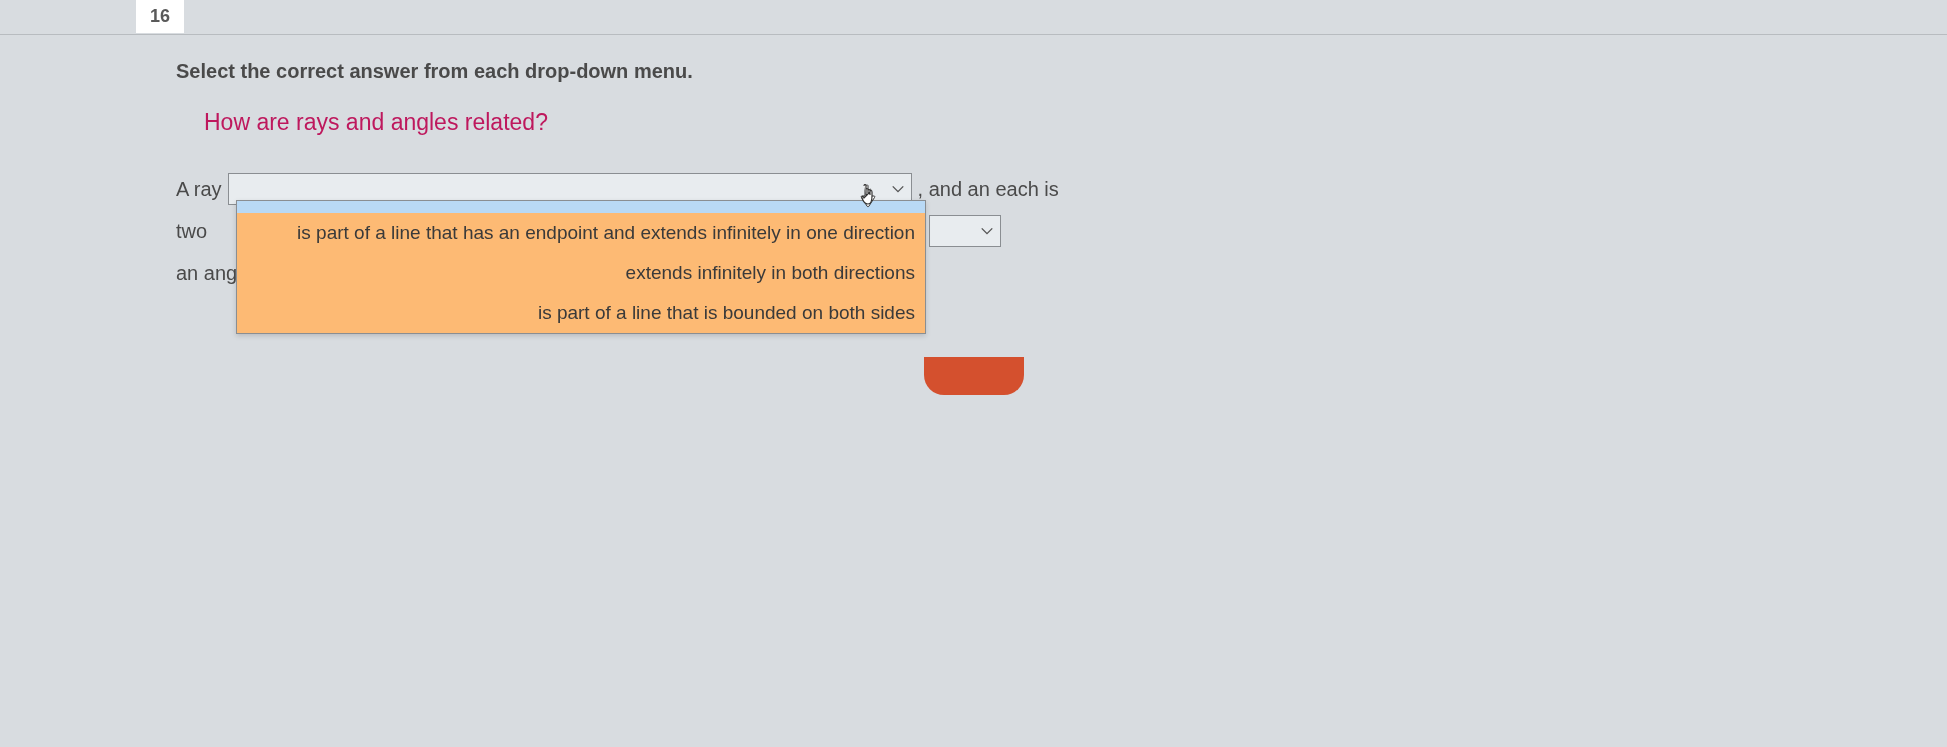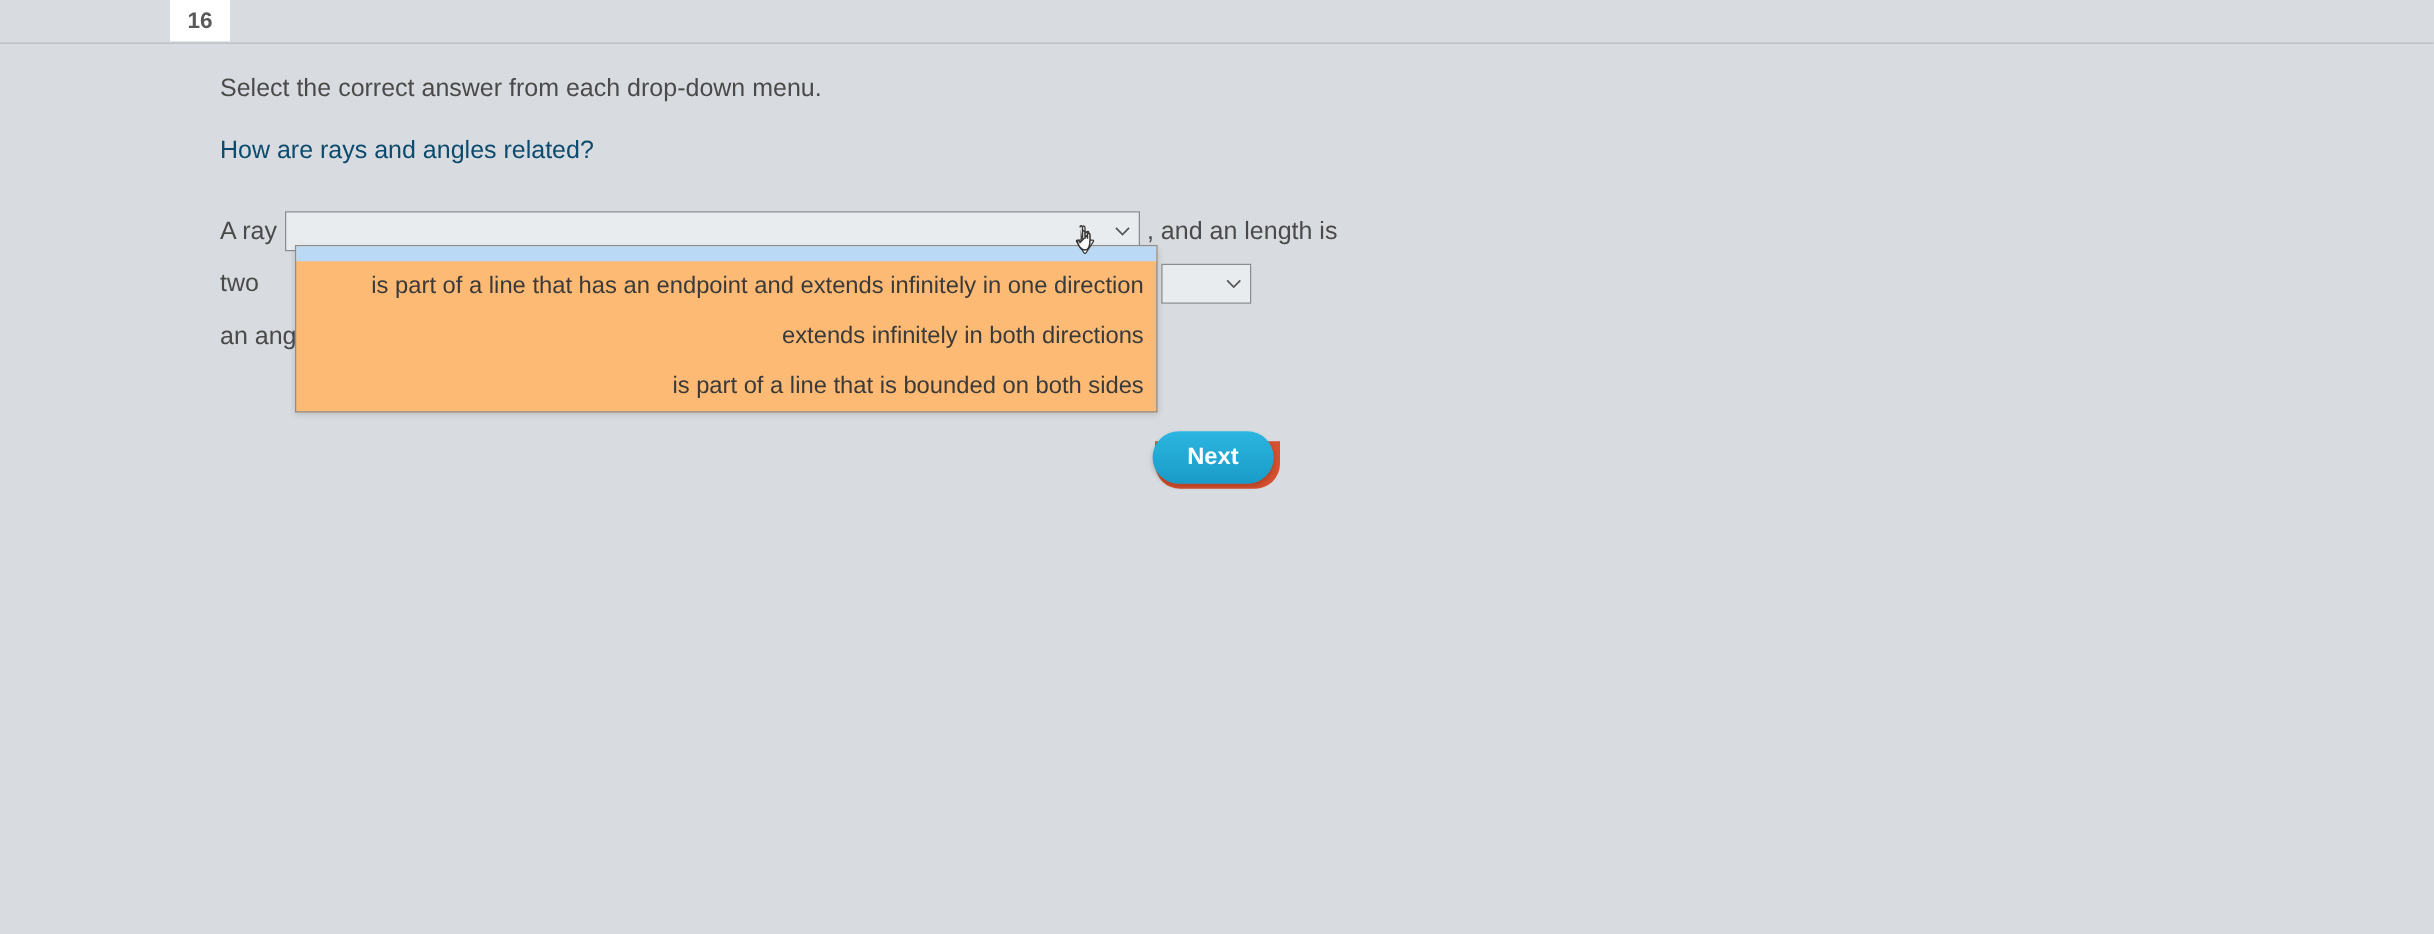"Select the correct answer from" .instruction { font-weight: none -> bold }
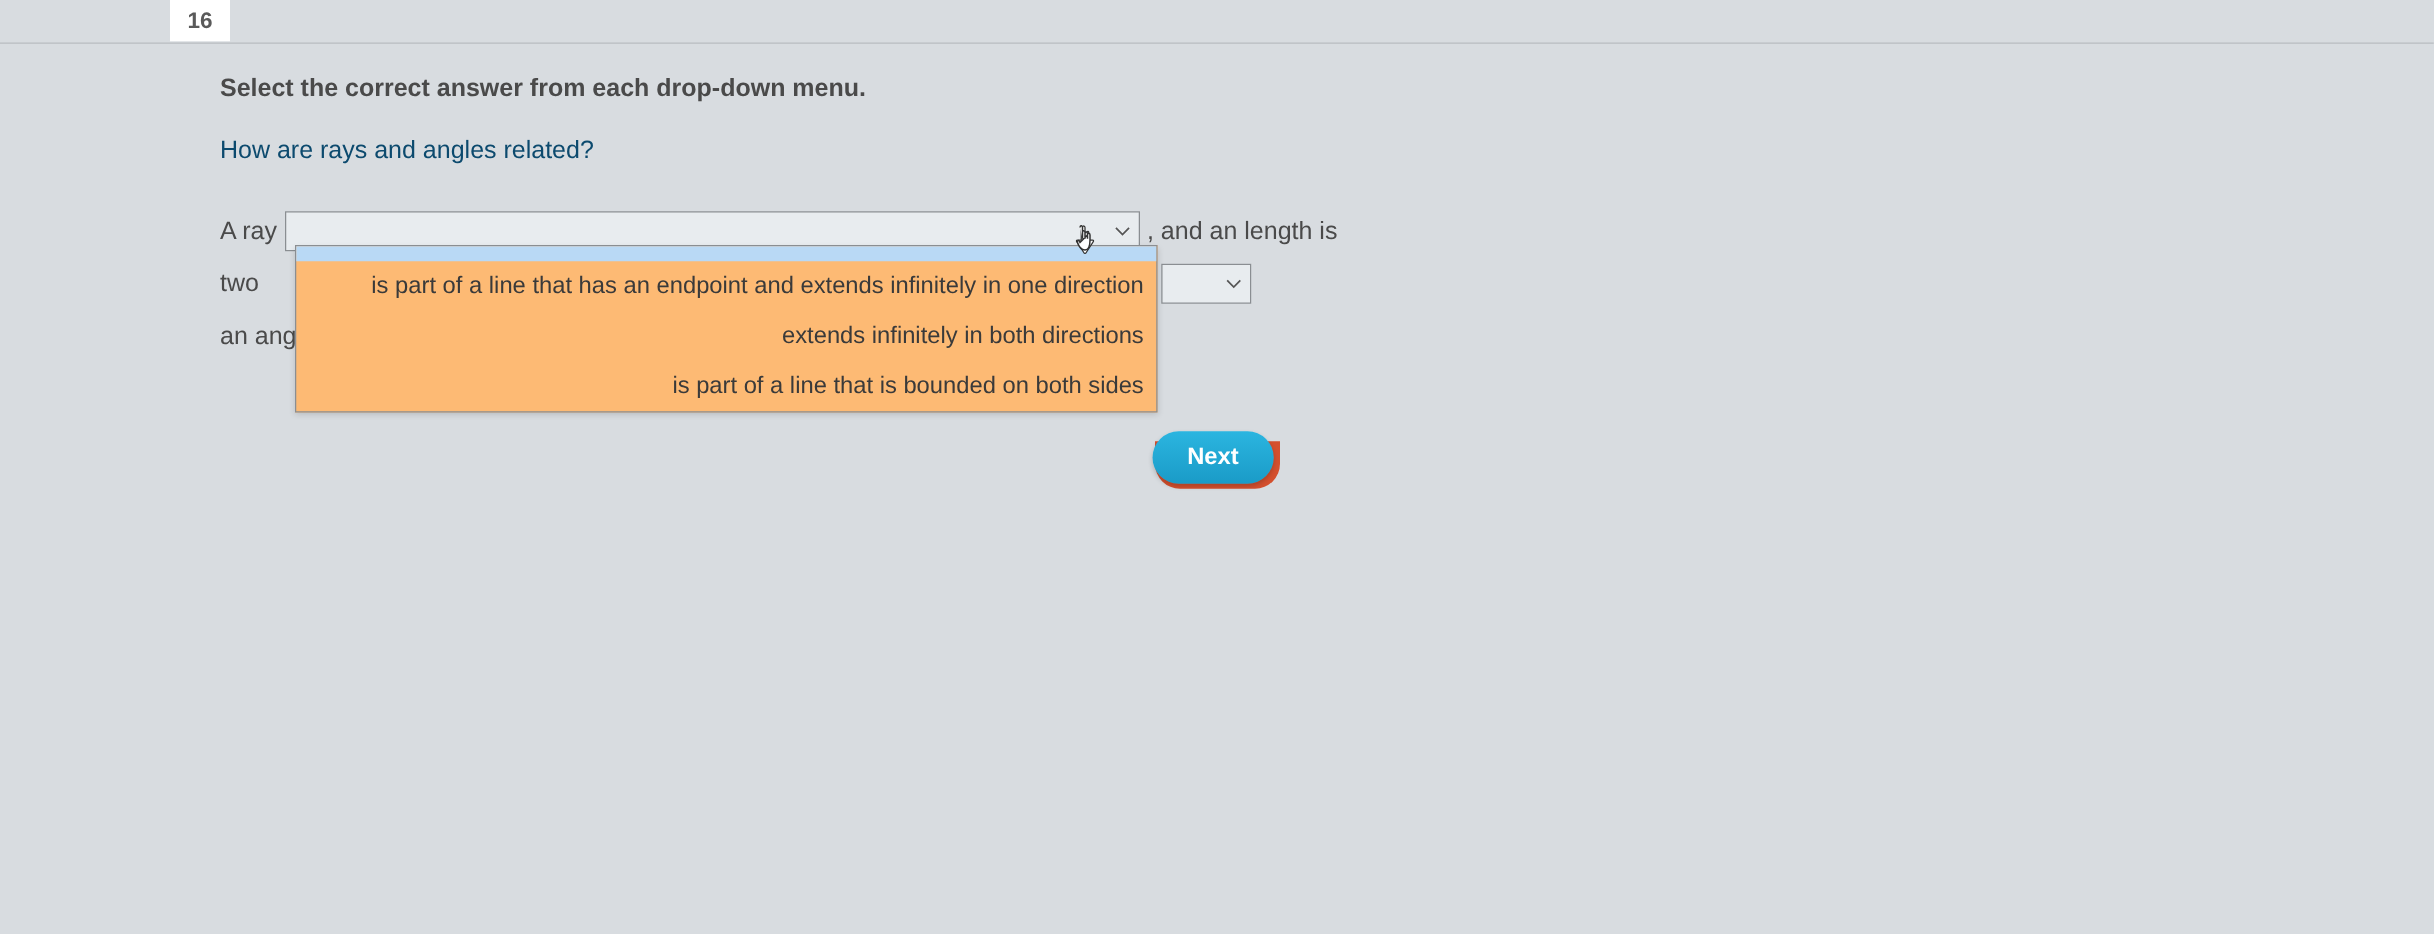"How are rays and angles" .prompt { color: #0c4a6e -> #be185d; font-size: 20px -> 23px; margin-left: none -> 28px }
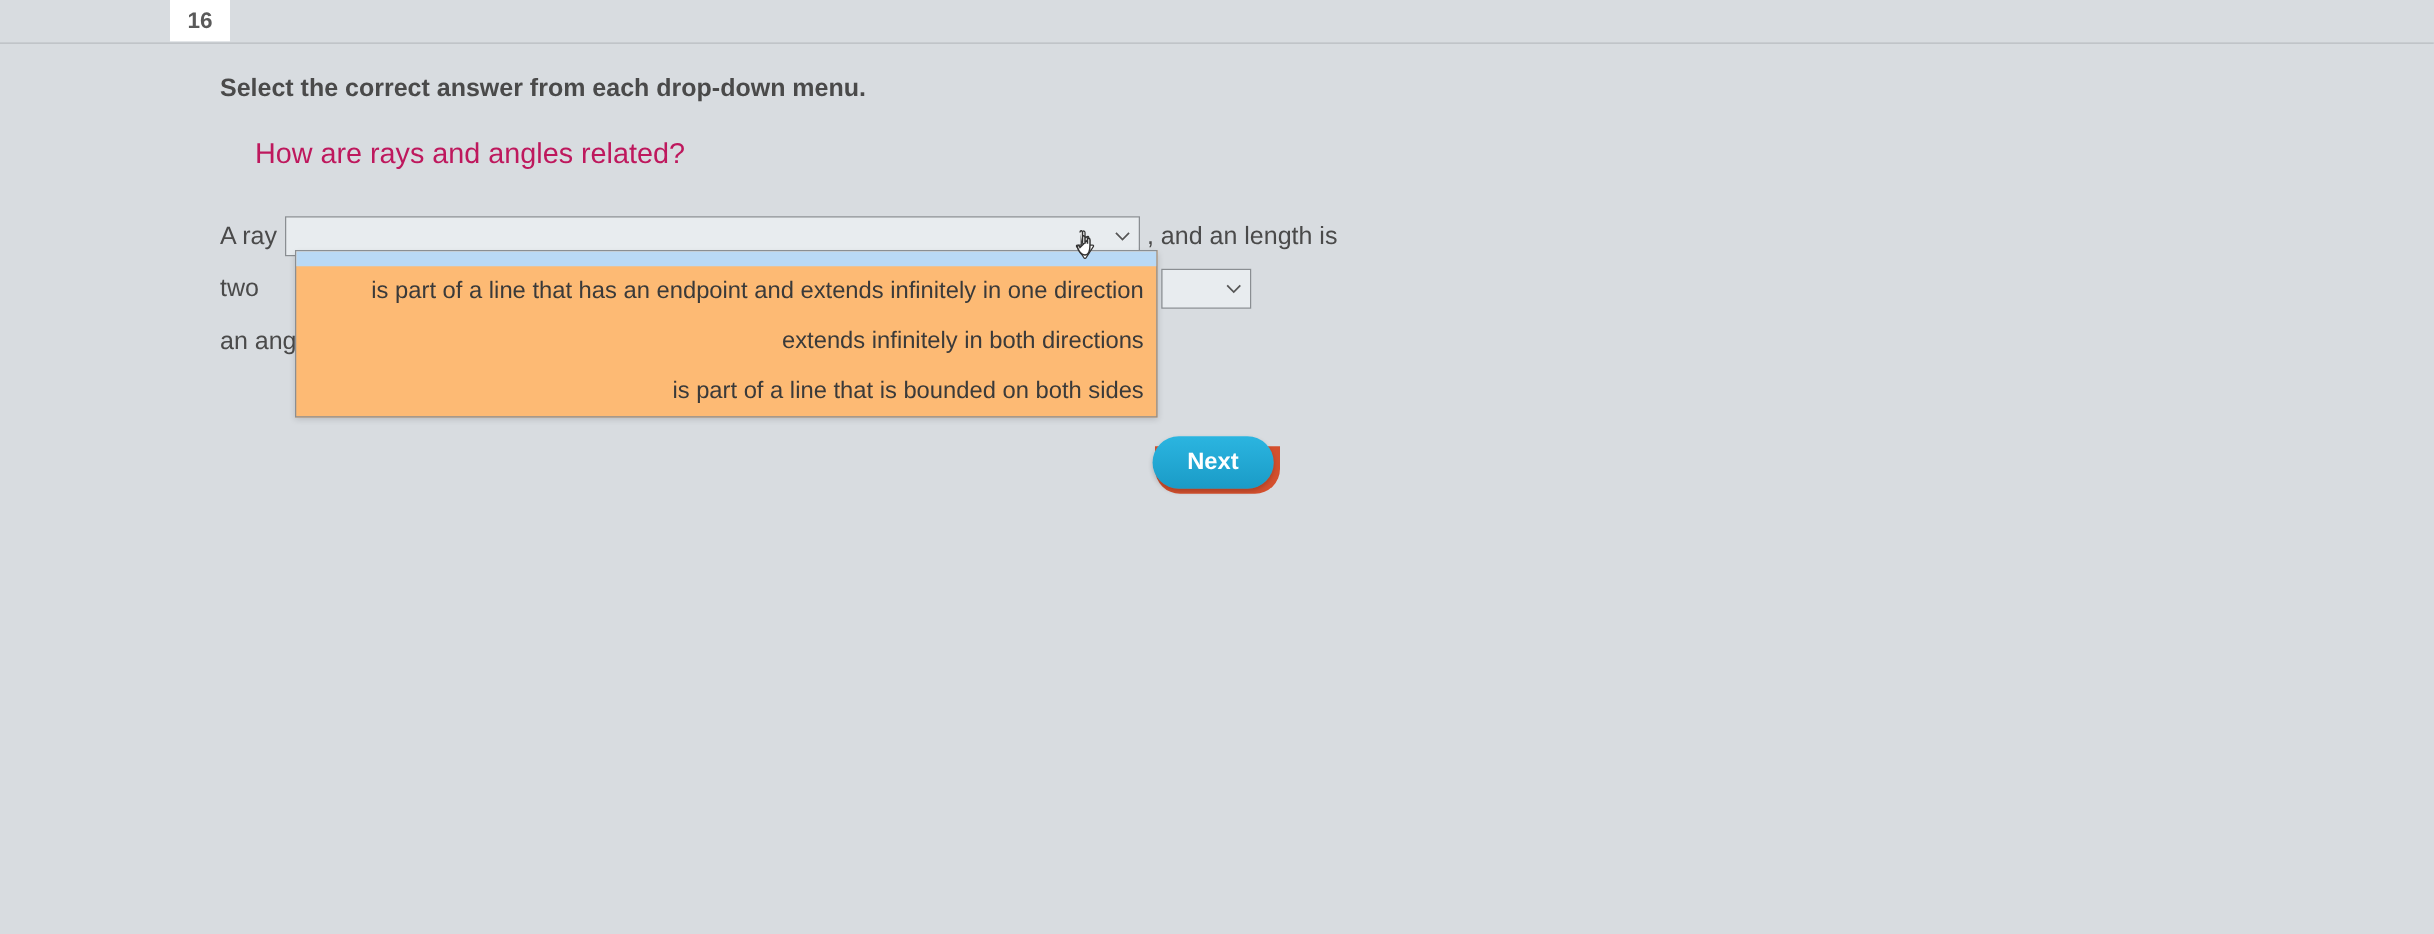", and an length is" span.text-behind { text: length -> each }
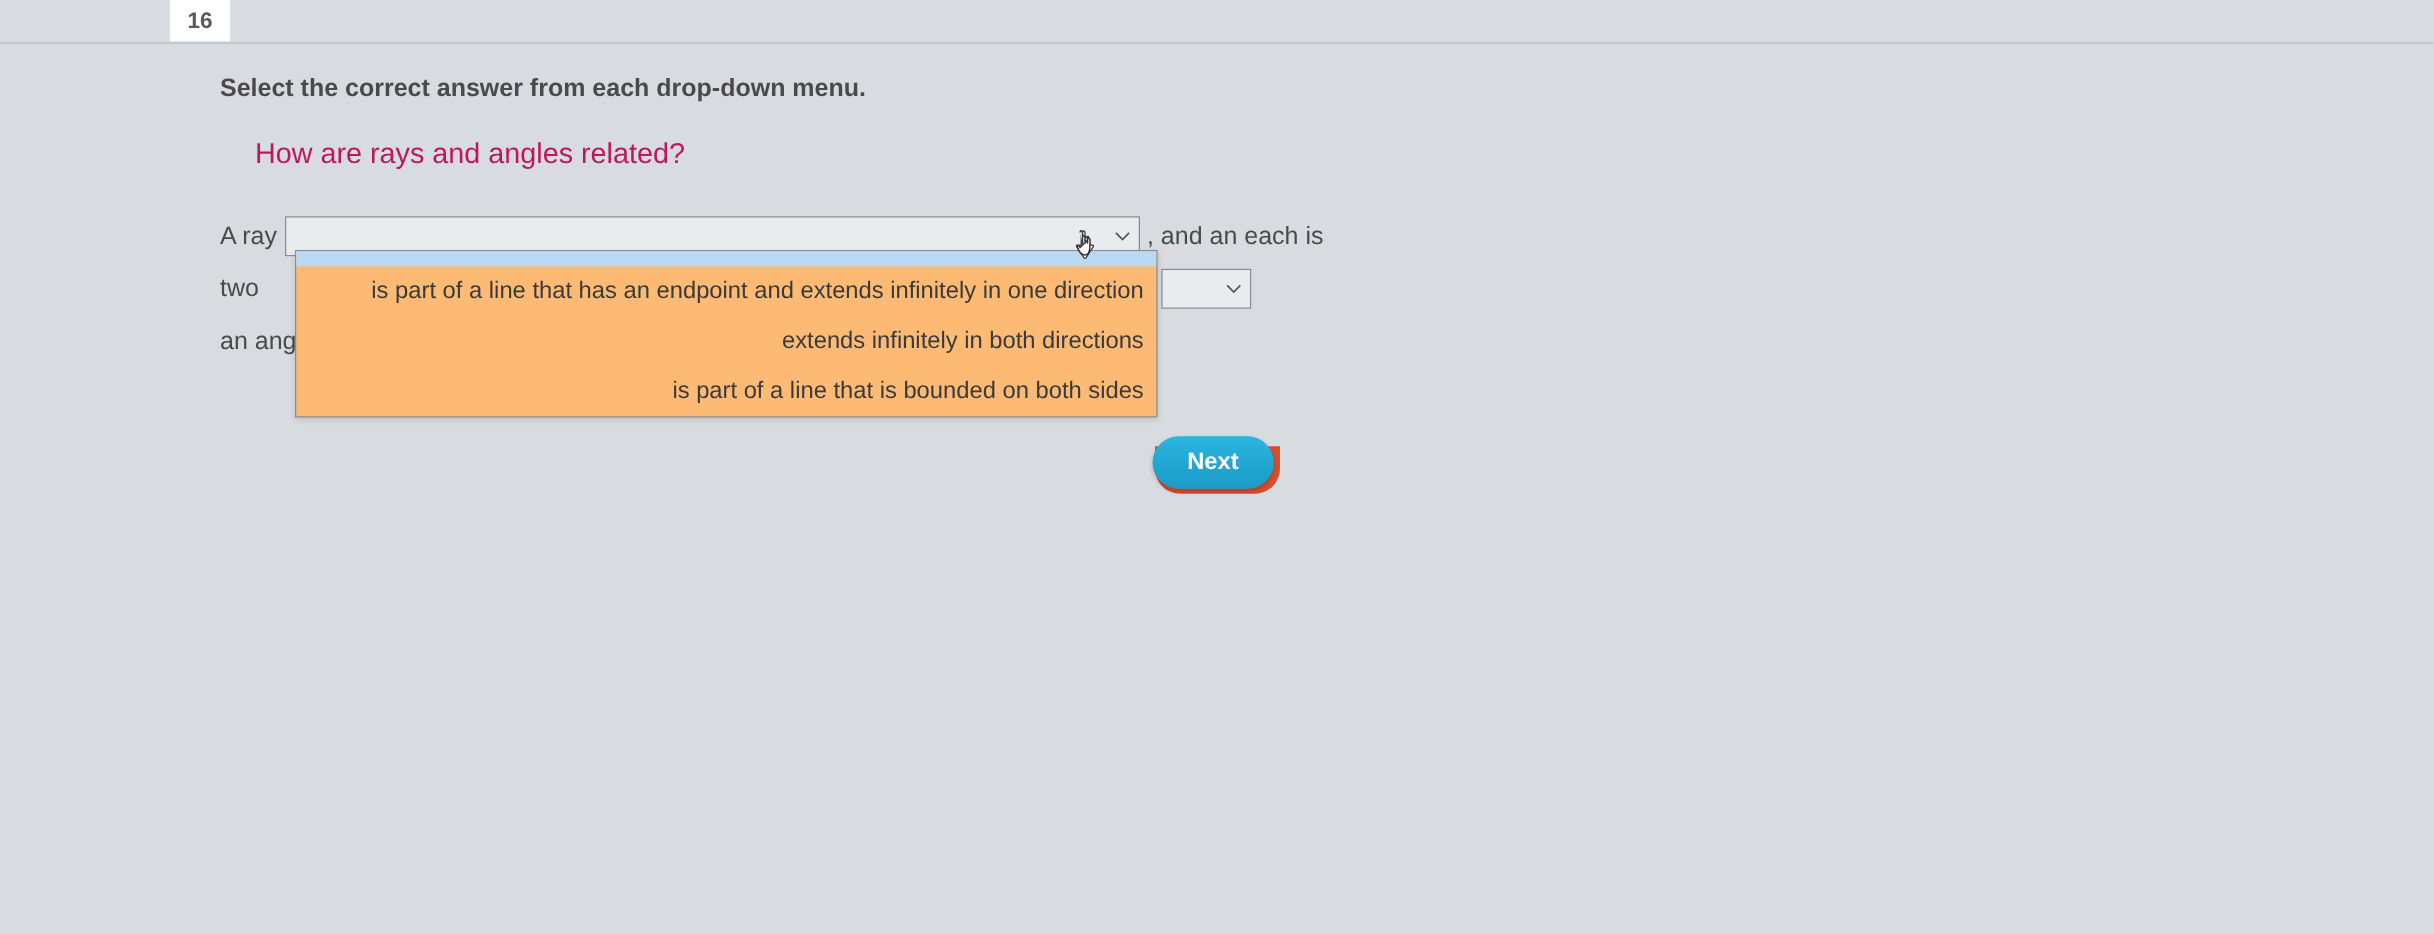"Next" div.buttons-row { html: <div> <button>Reset</button> <button>Next</button> </div> -> none }
